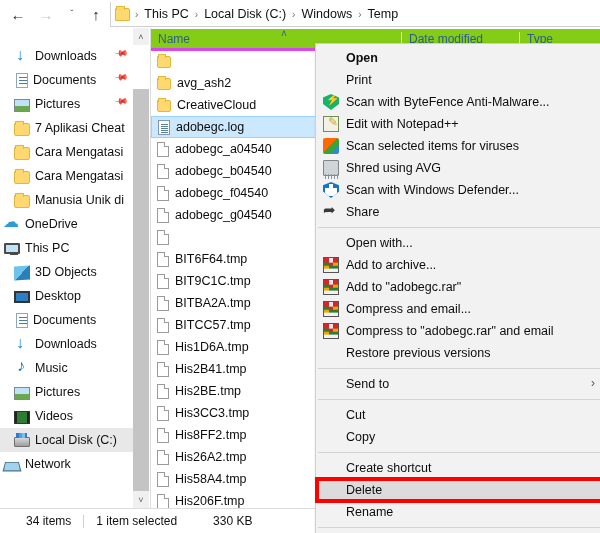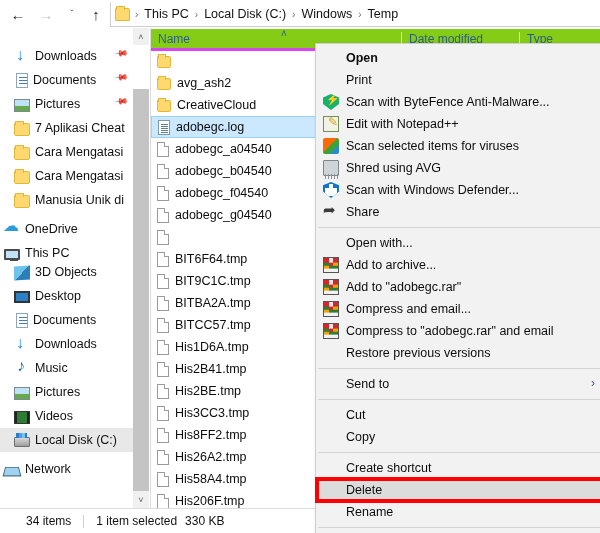"OneDrive" .indent0 { align-items: flex-end -> none }
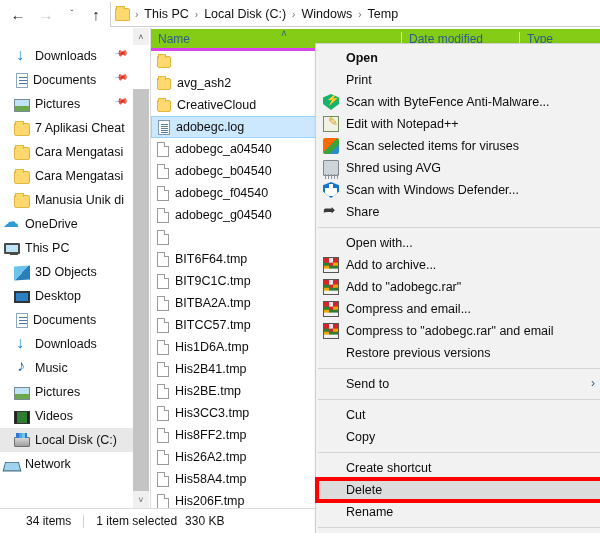"330 KB" #st-size { margin-left: none -> 28px }
